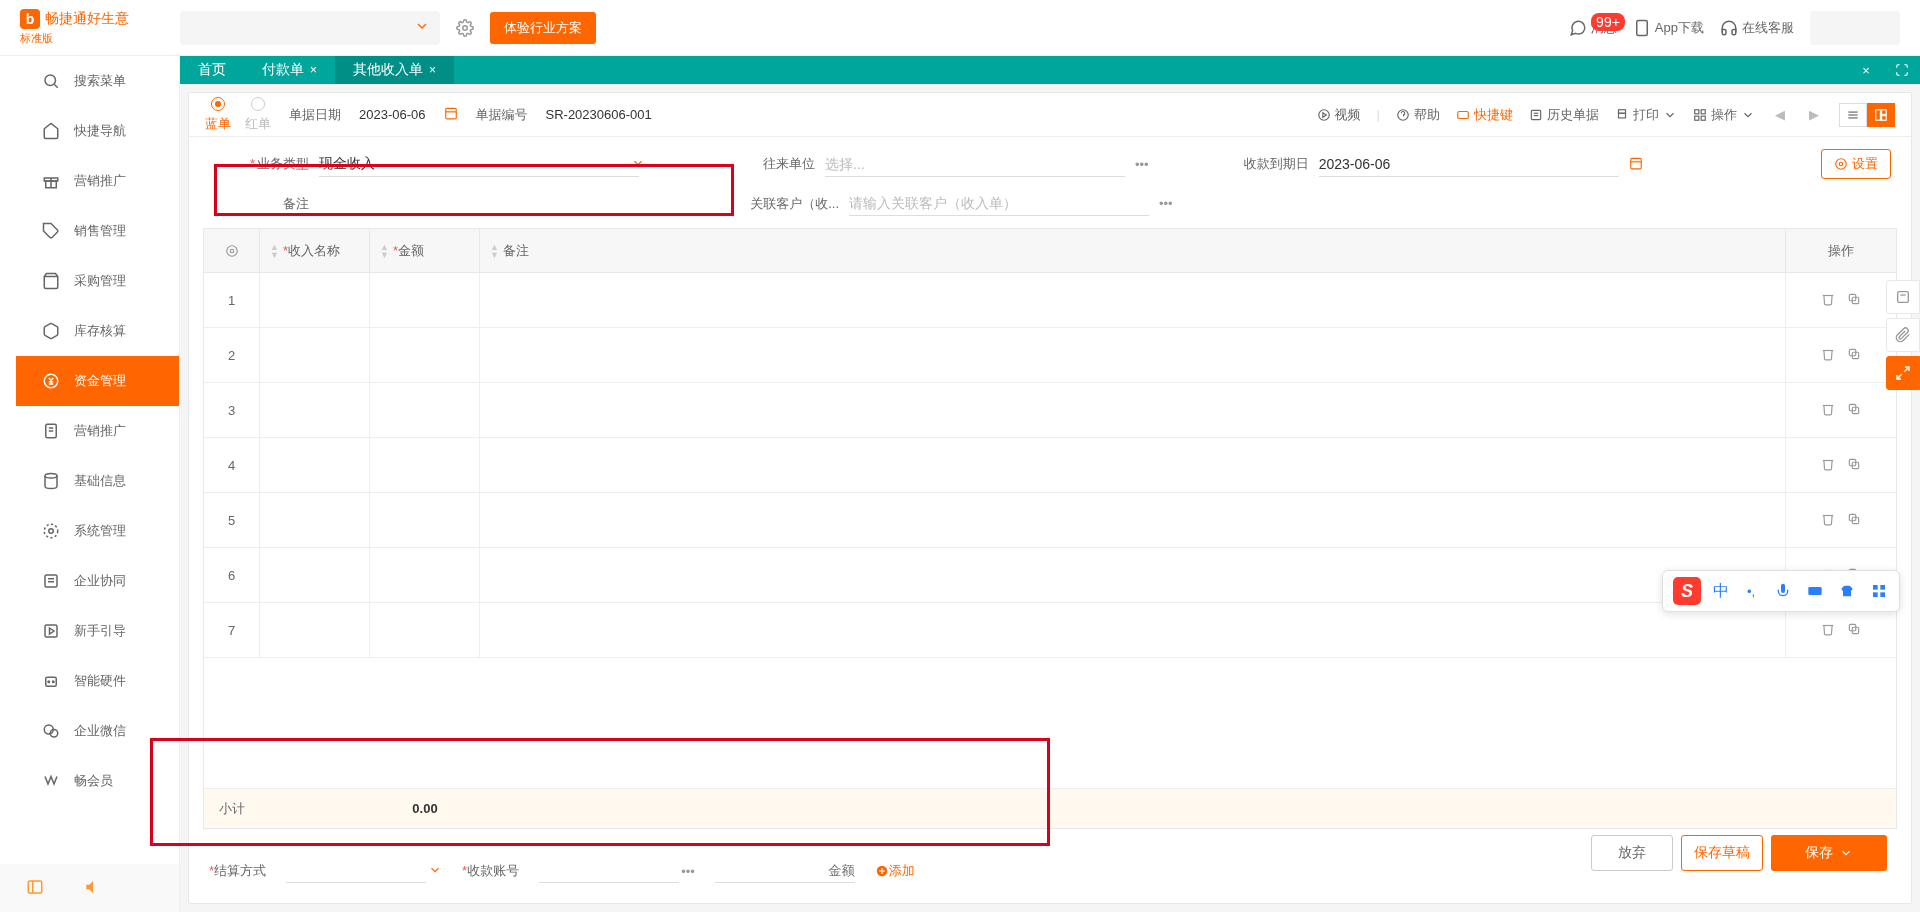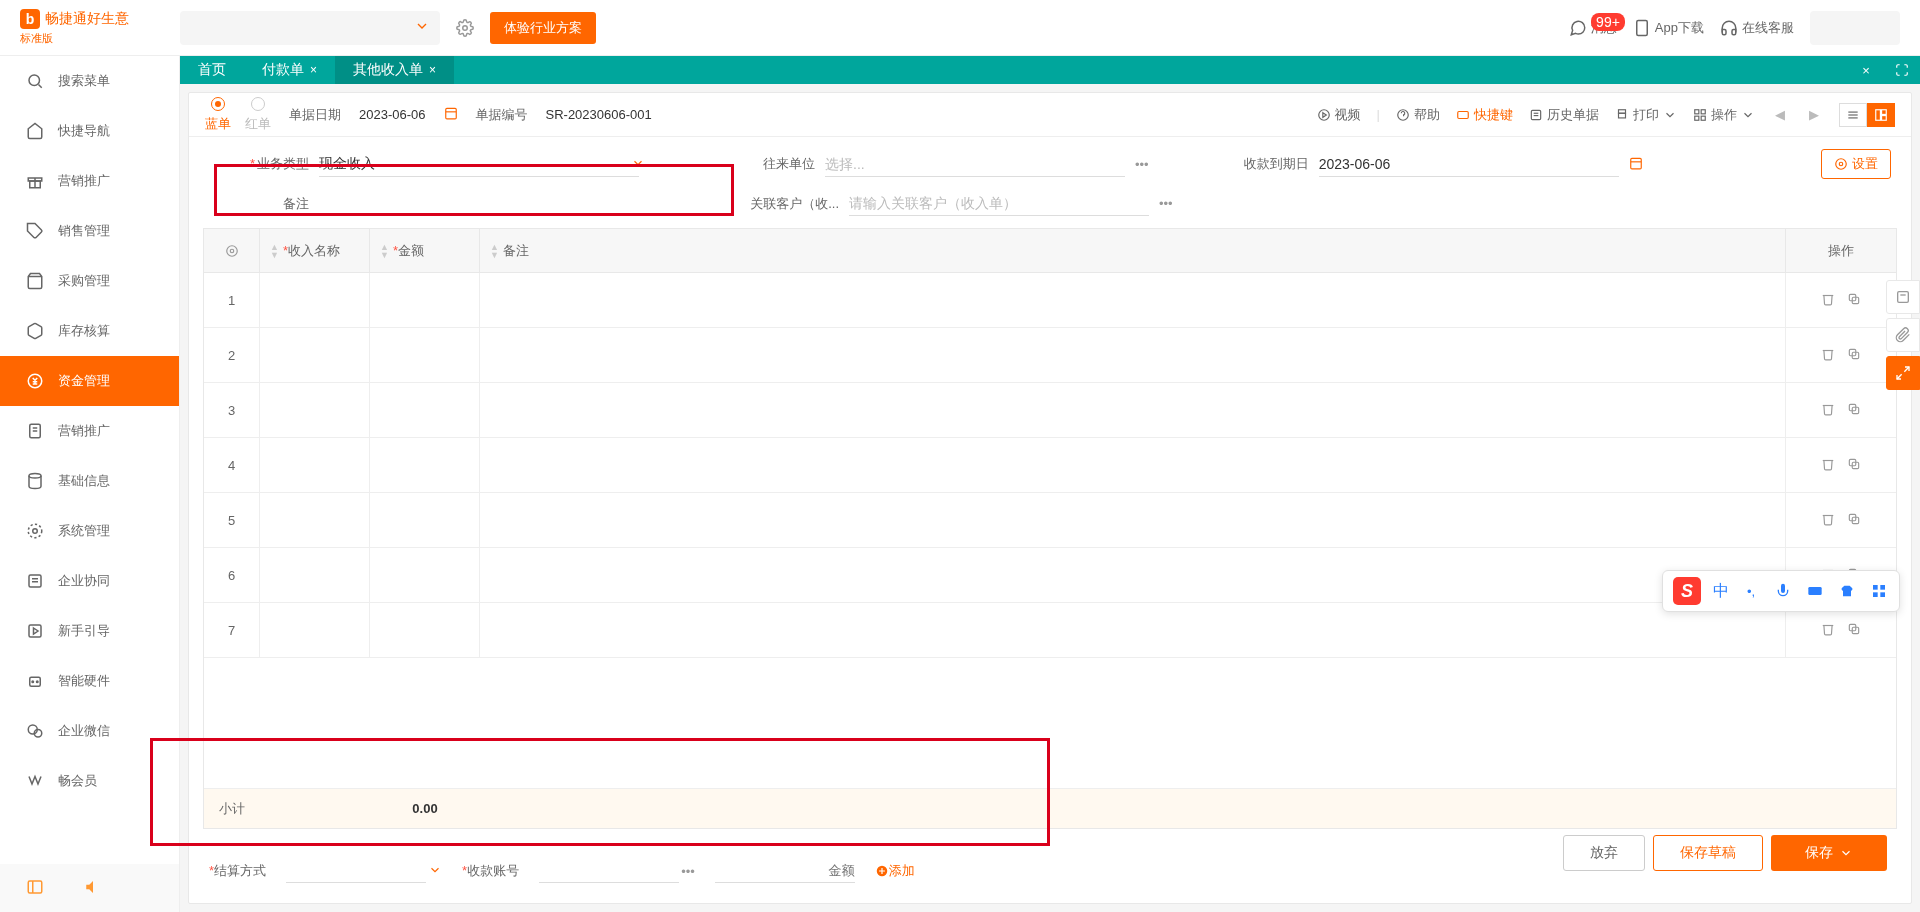"搜索菜单" .side-item { margin-left: none -> 16px }
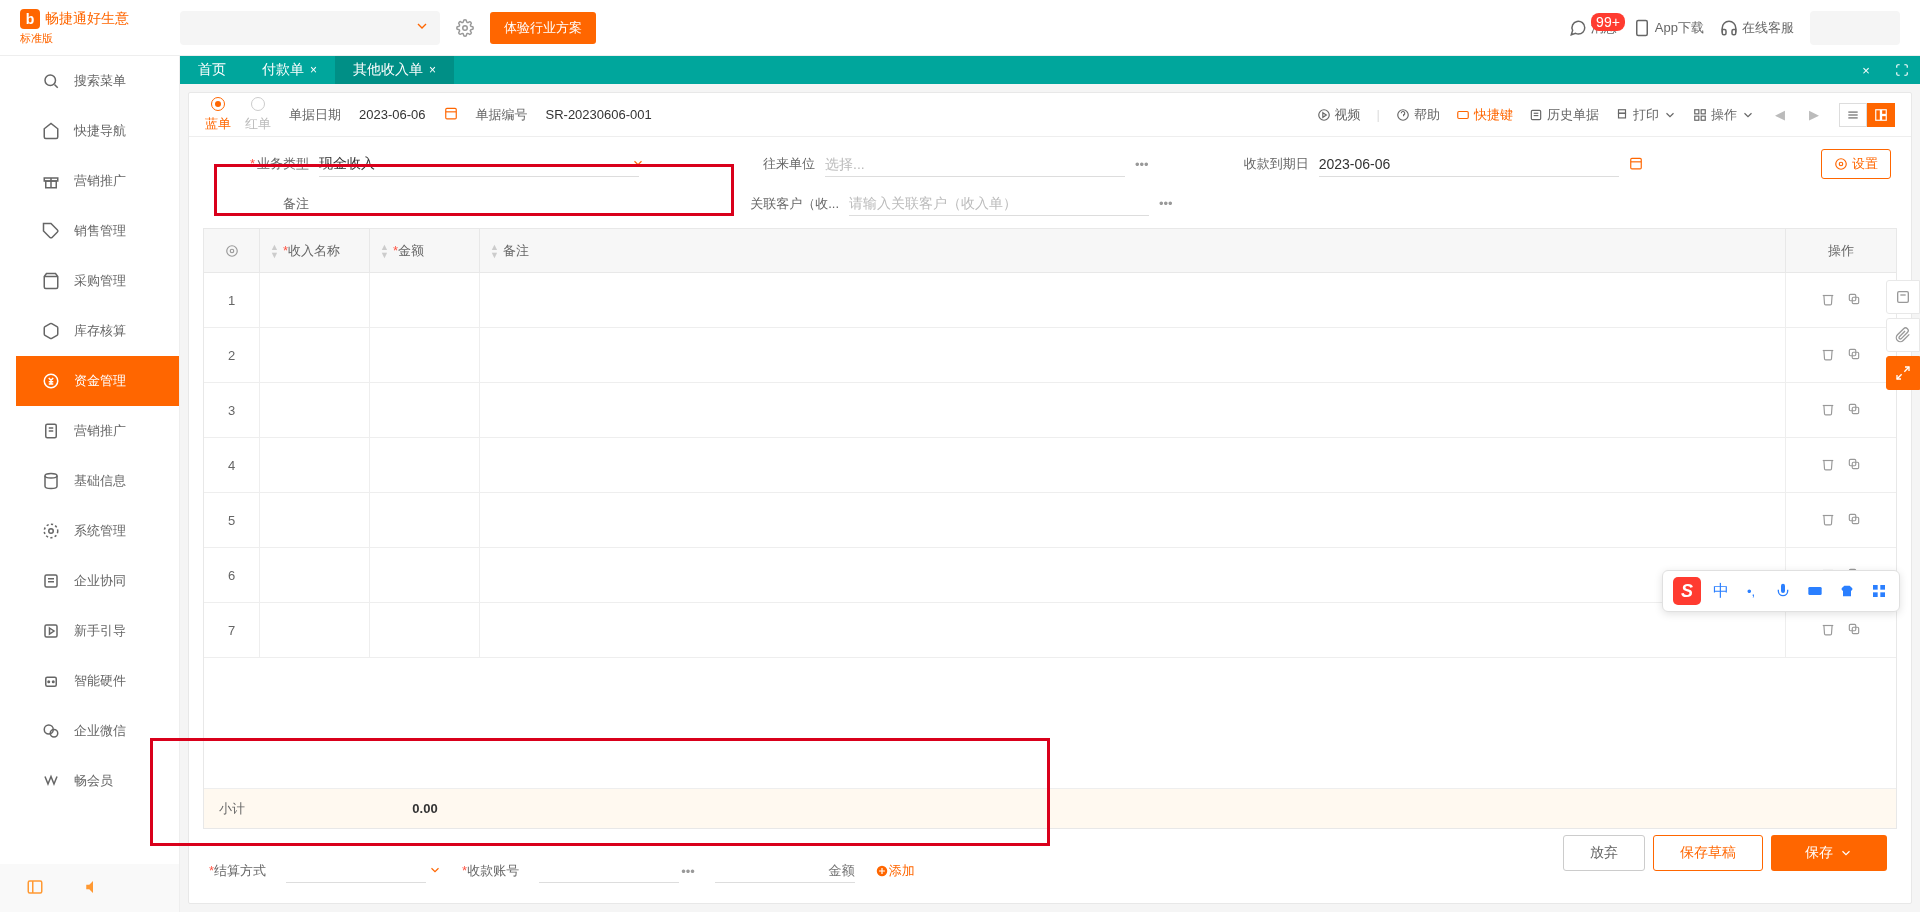"保存草稿" .btn-outline2 { padding: 8px 26px -> 8px 12px }
